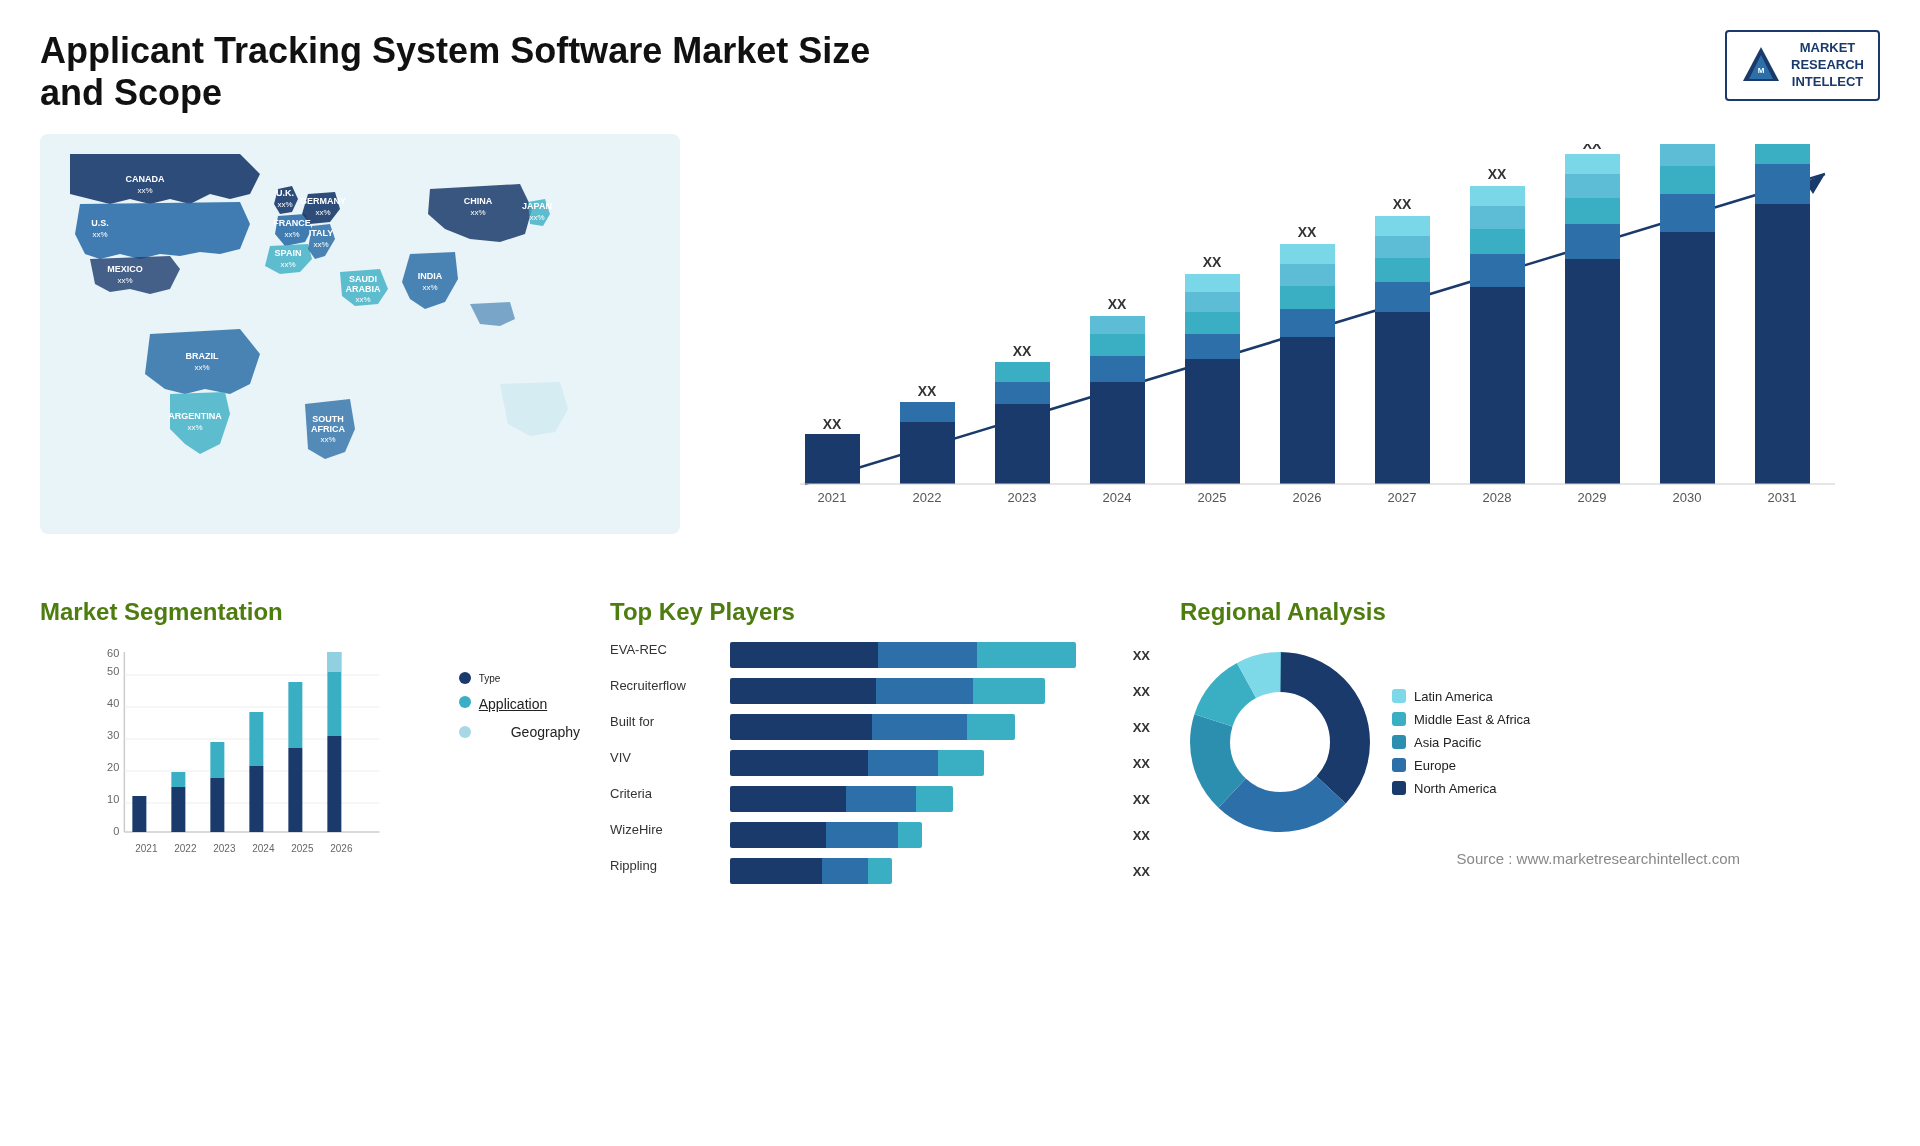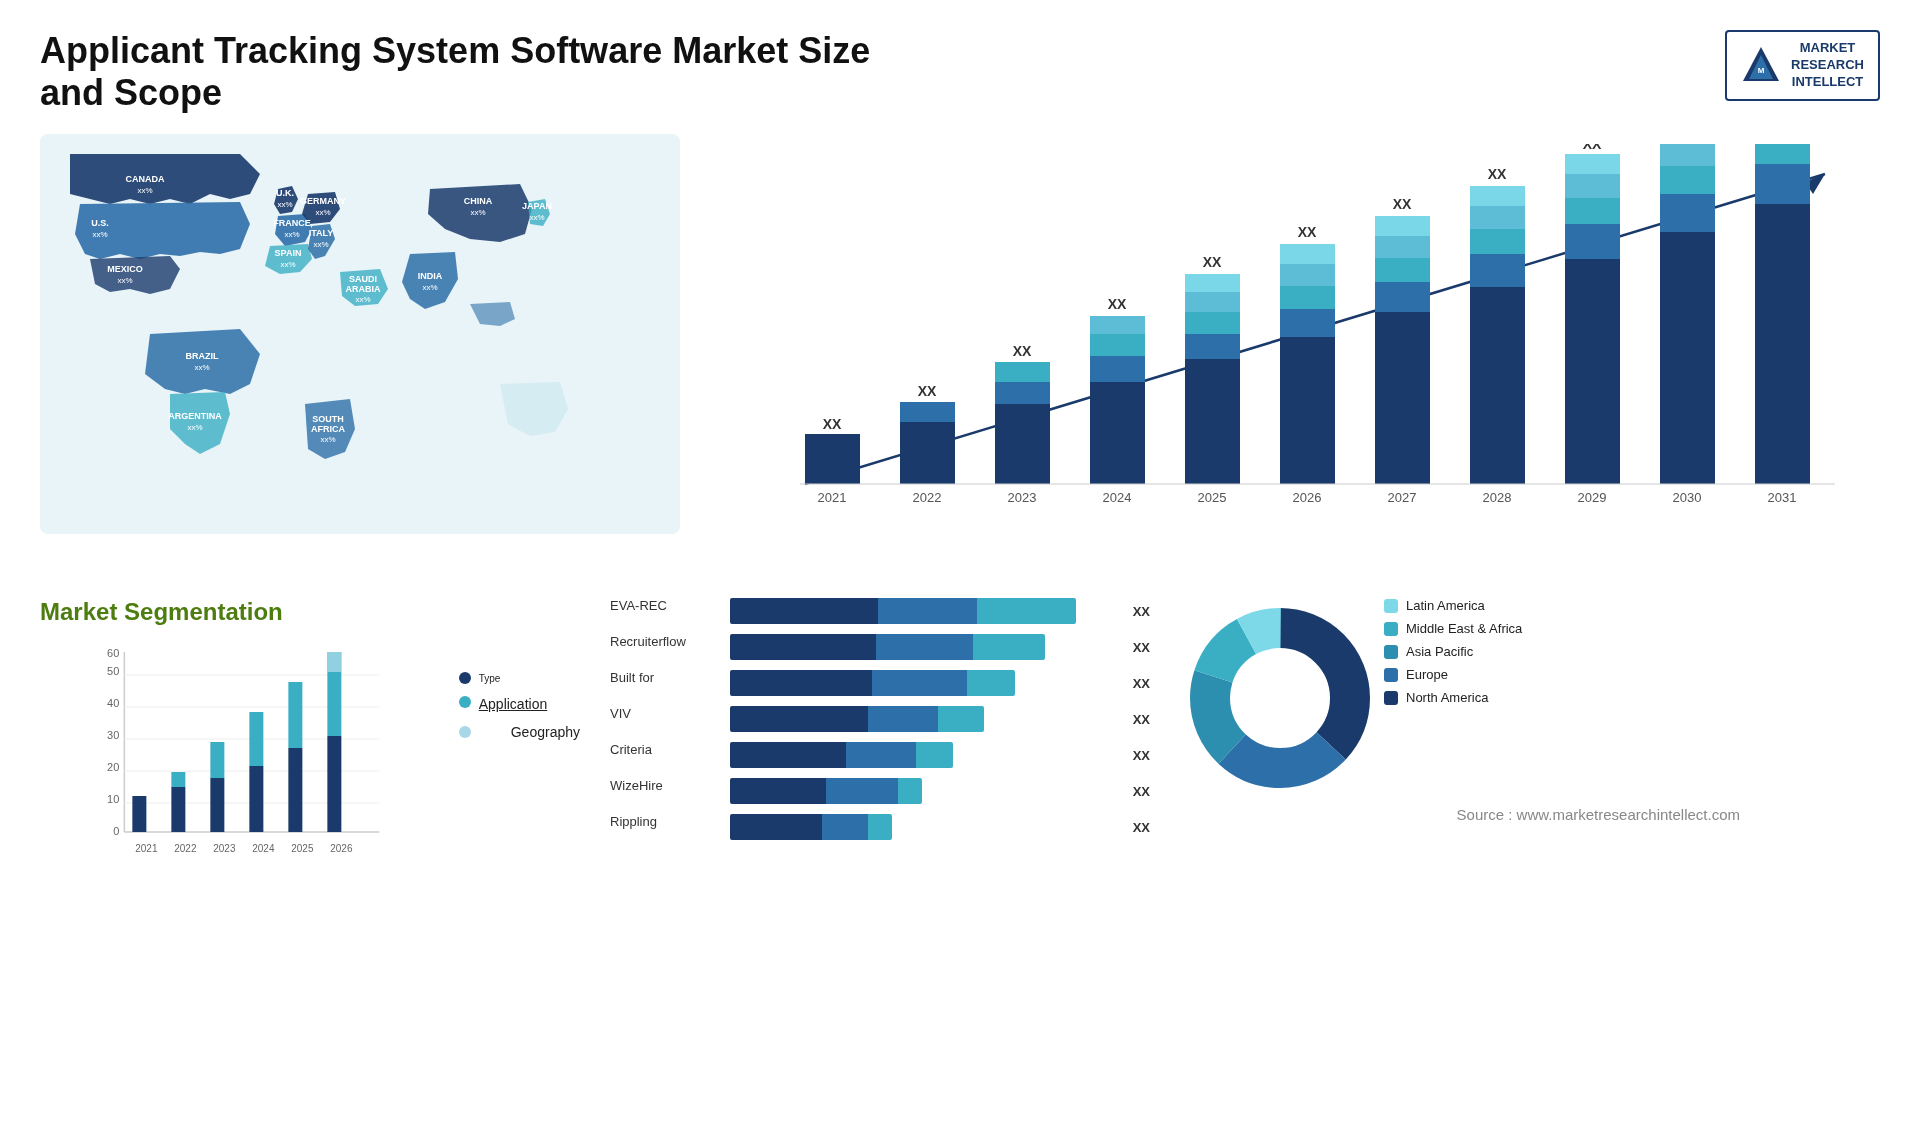"Top Key Players" div.section-title { html: none -> <div>Top Key Players</div> }
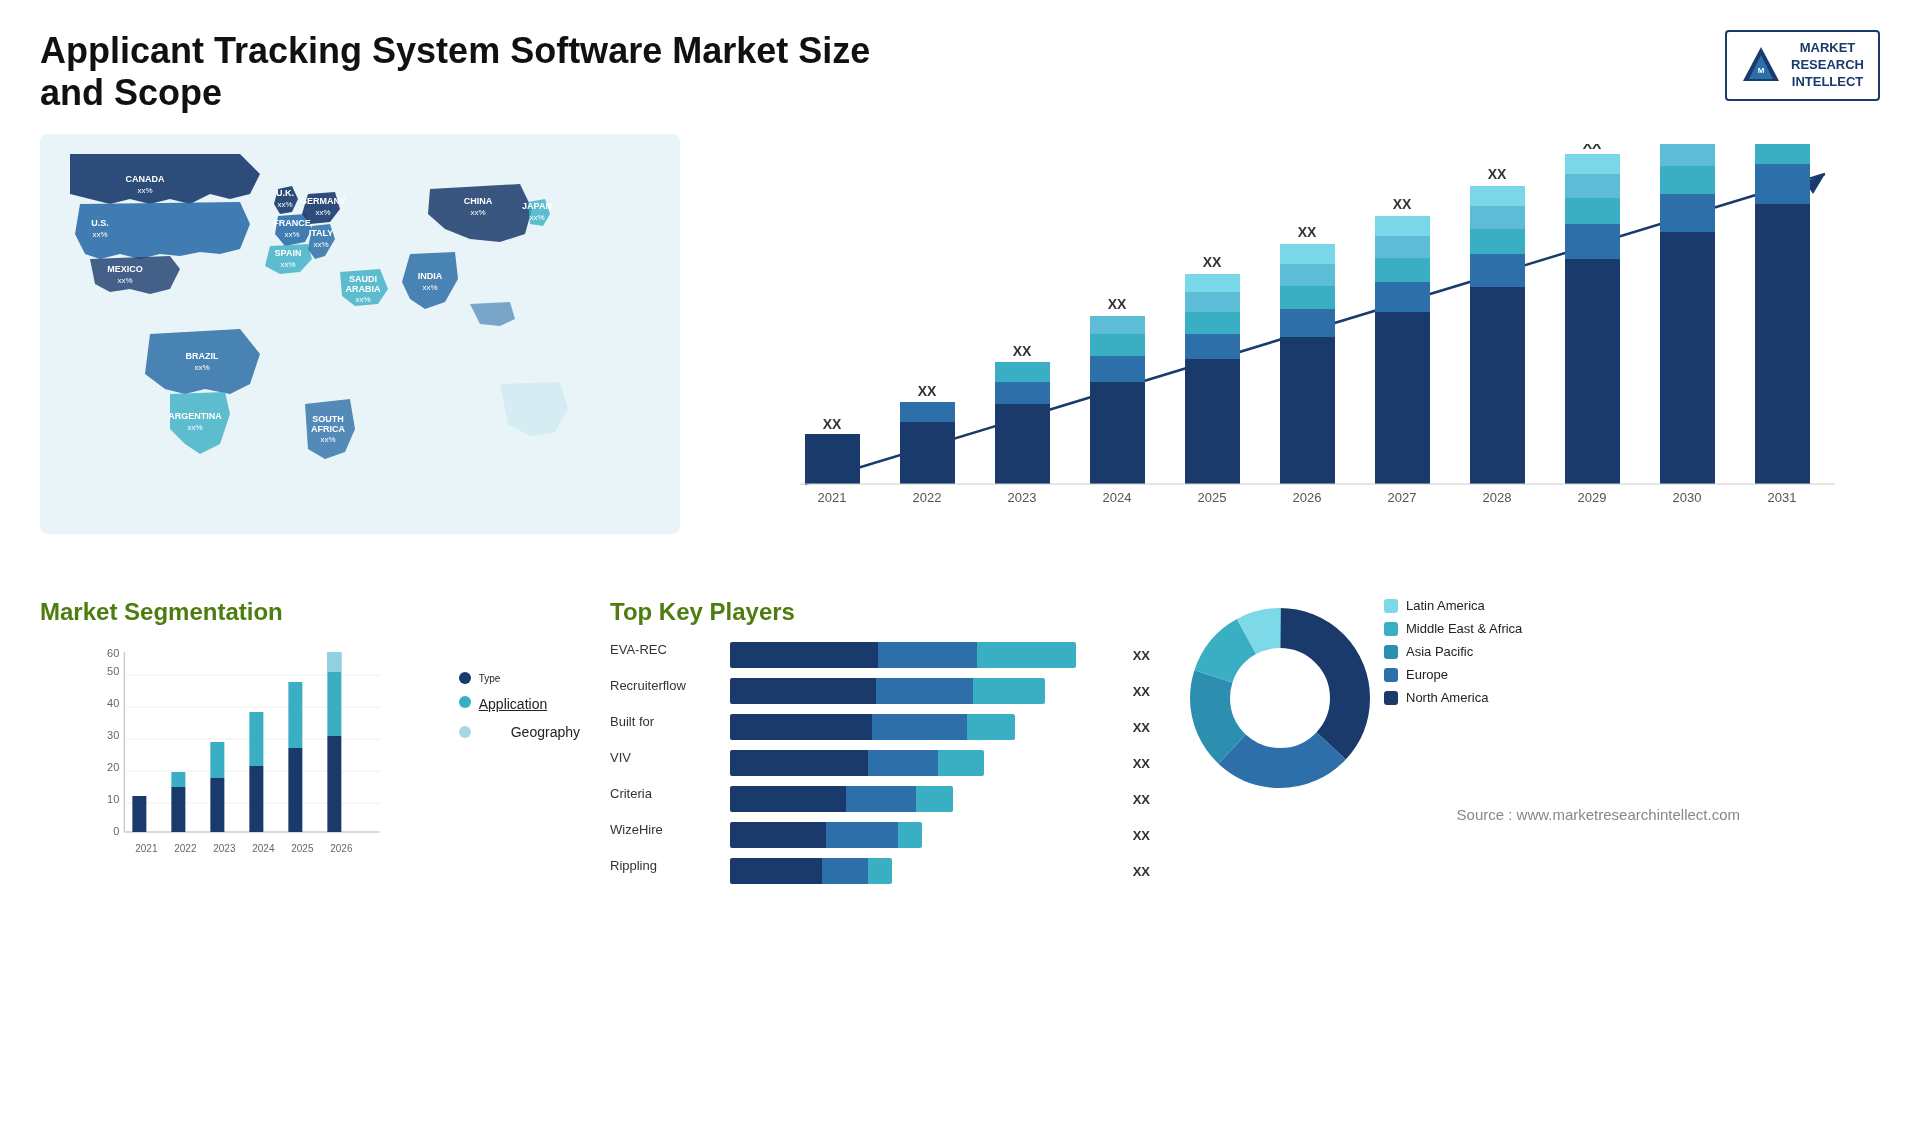"Regional Analysis" div.section-title { html: none -> <div>Regional Analysis</div> }
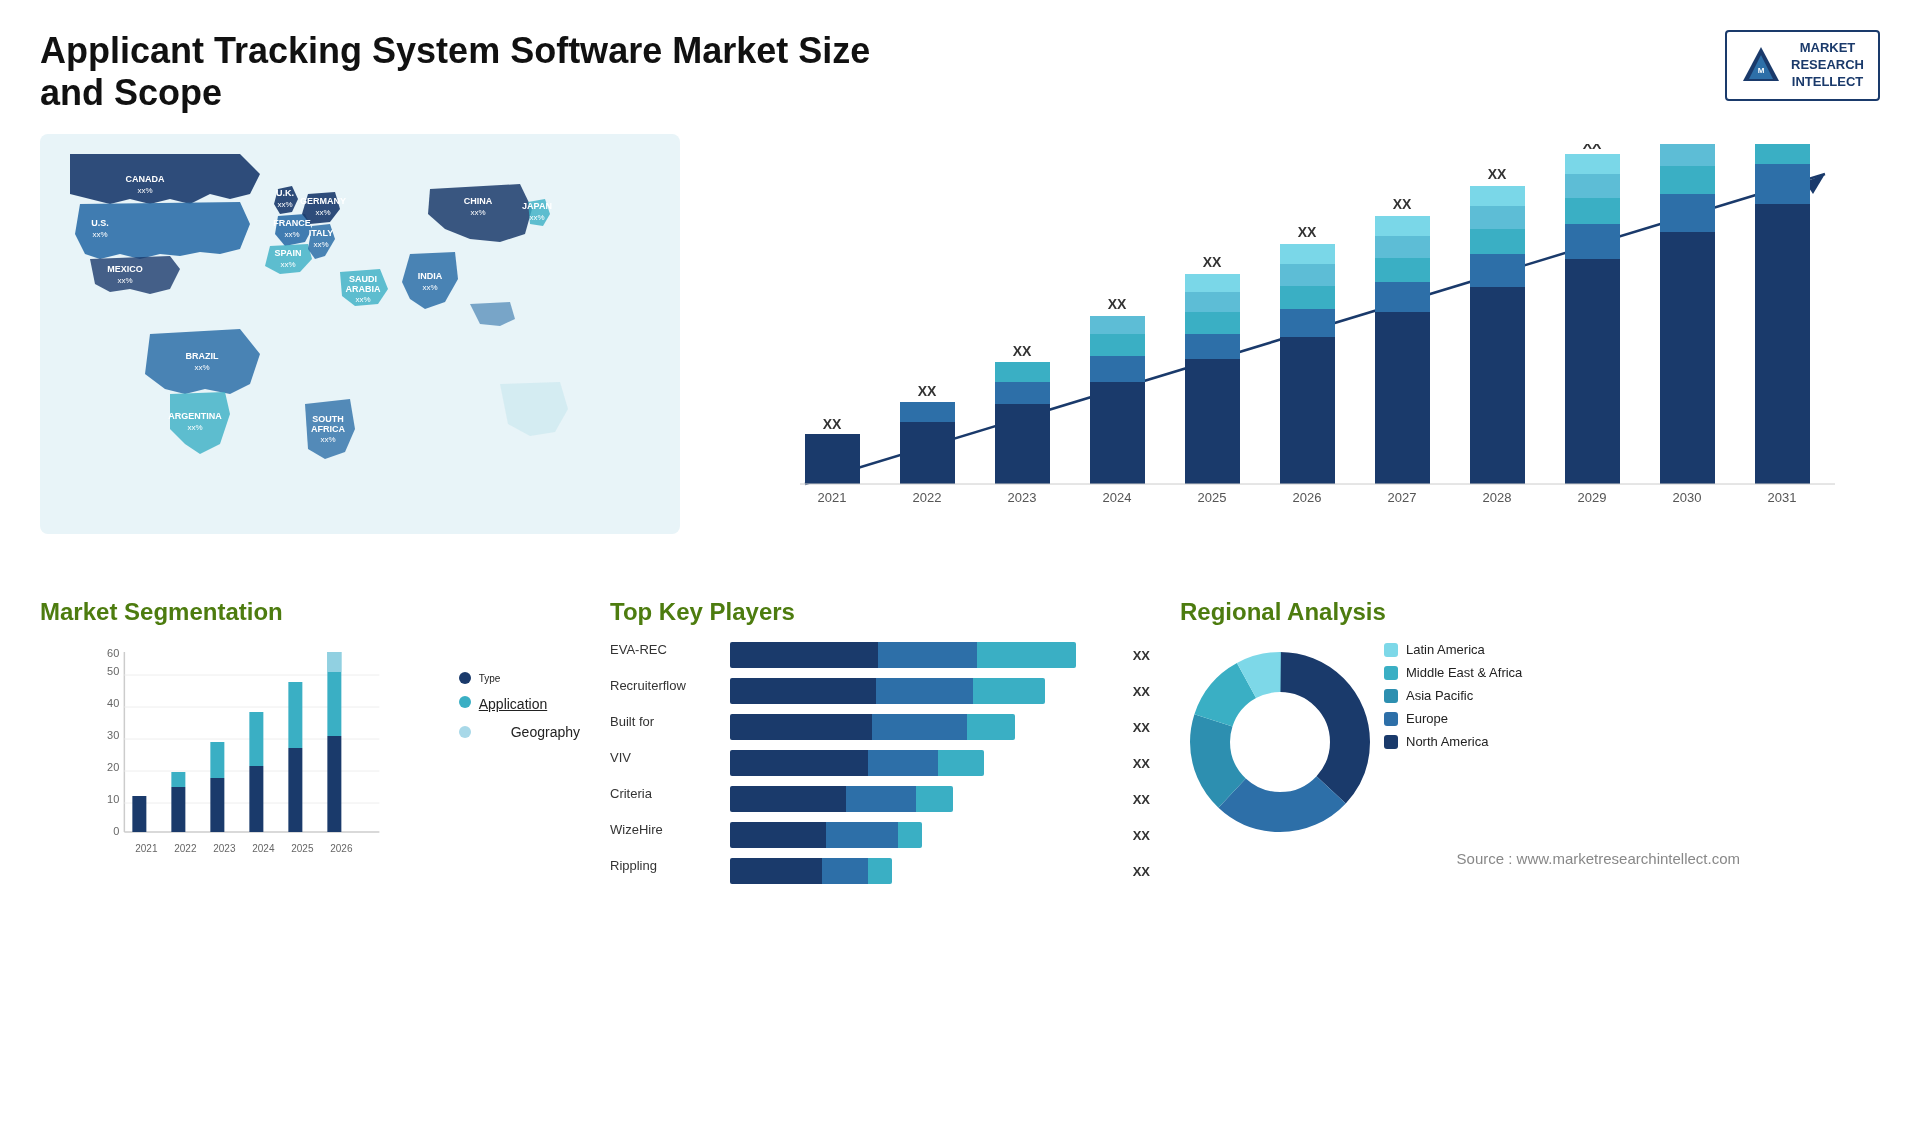"Latin America" .donut-wrapper { align-items: none -> center; gap: 4px -> 12px }
